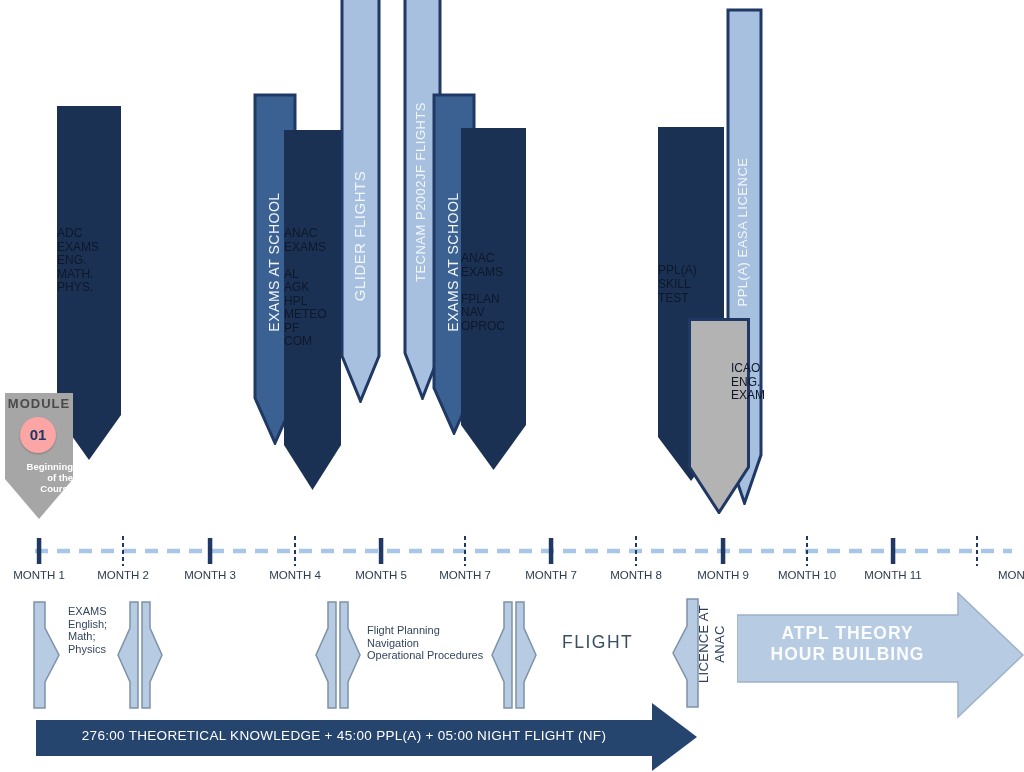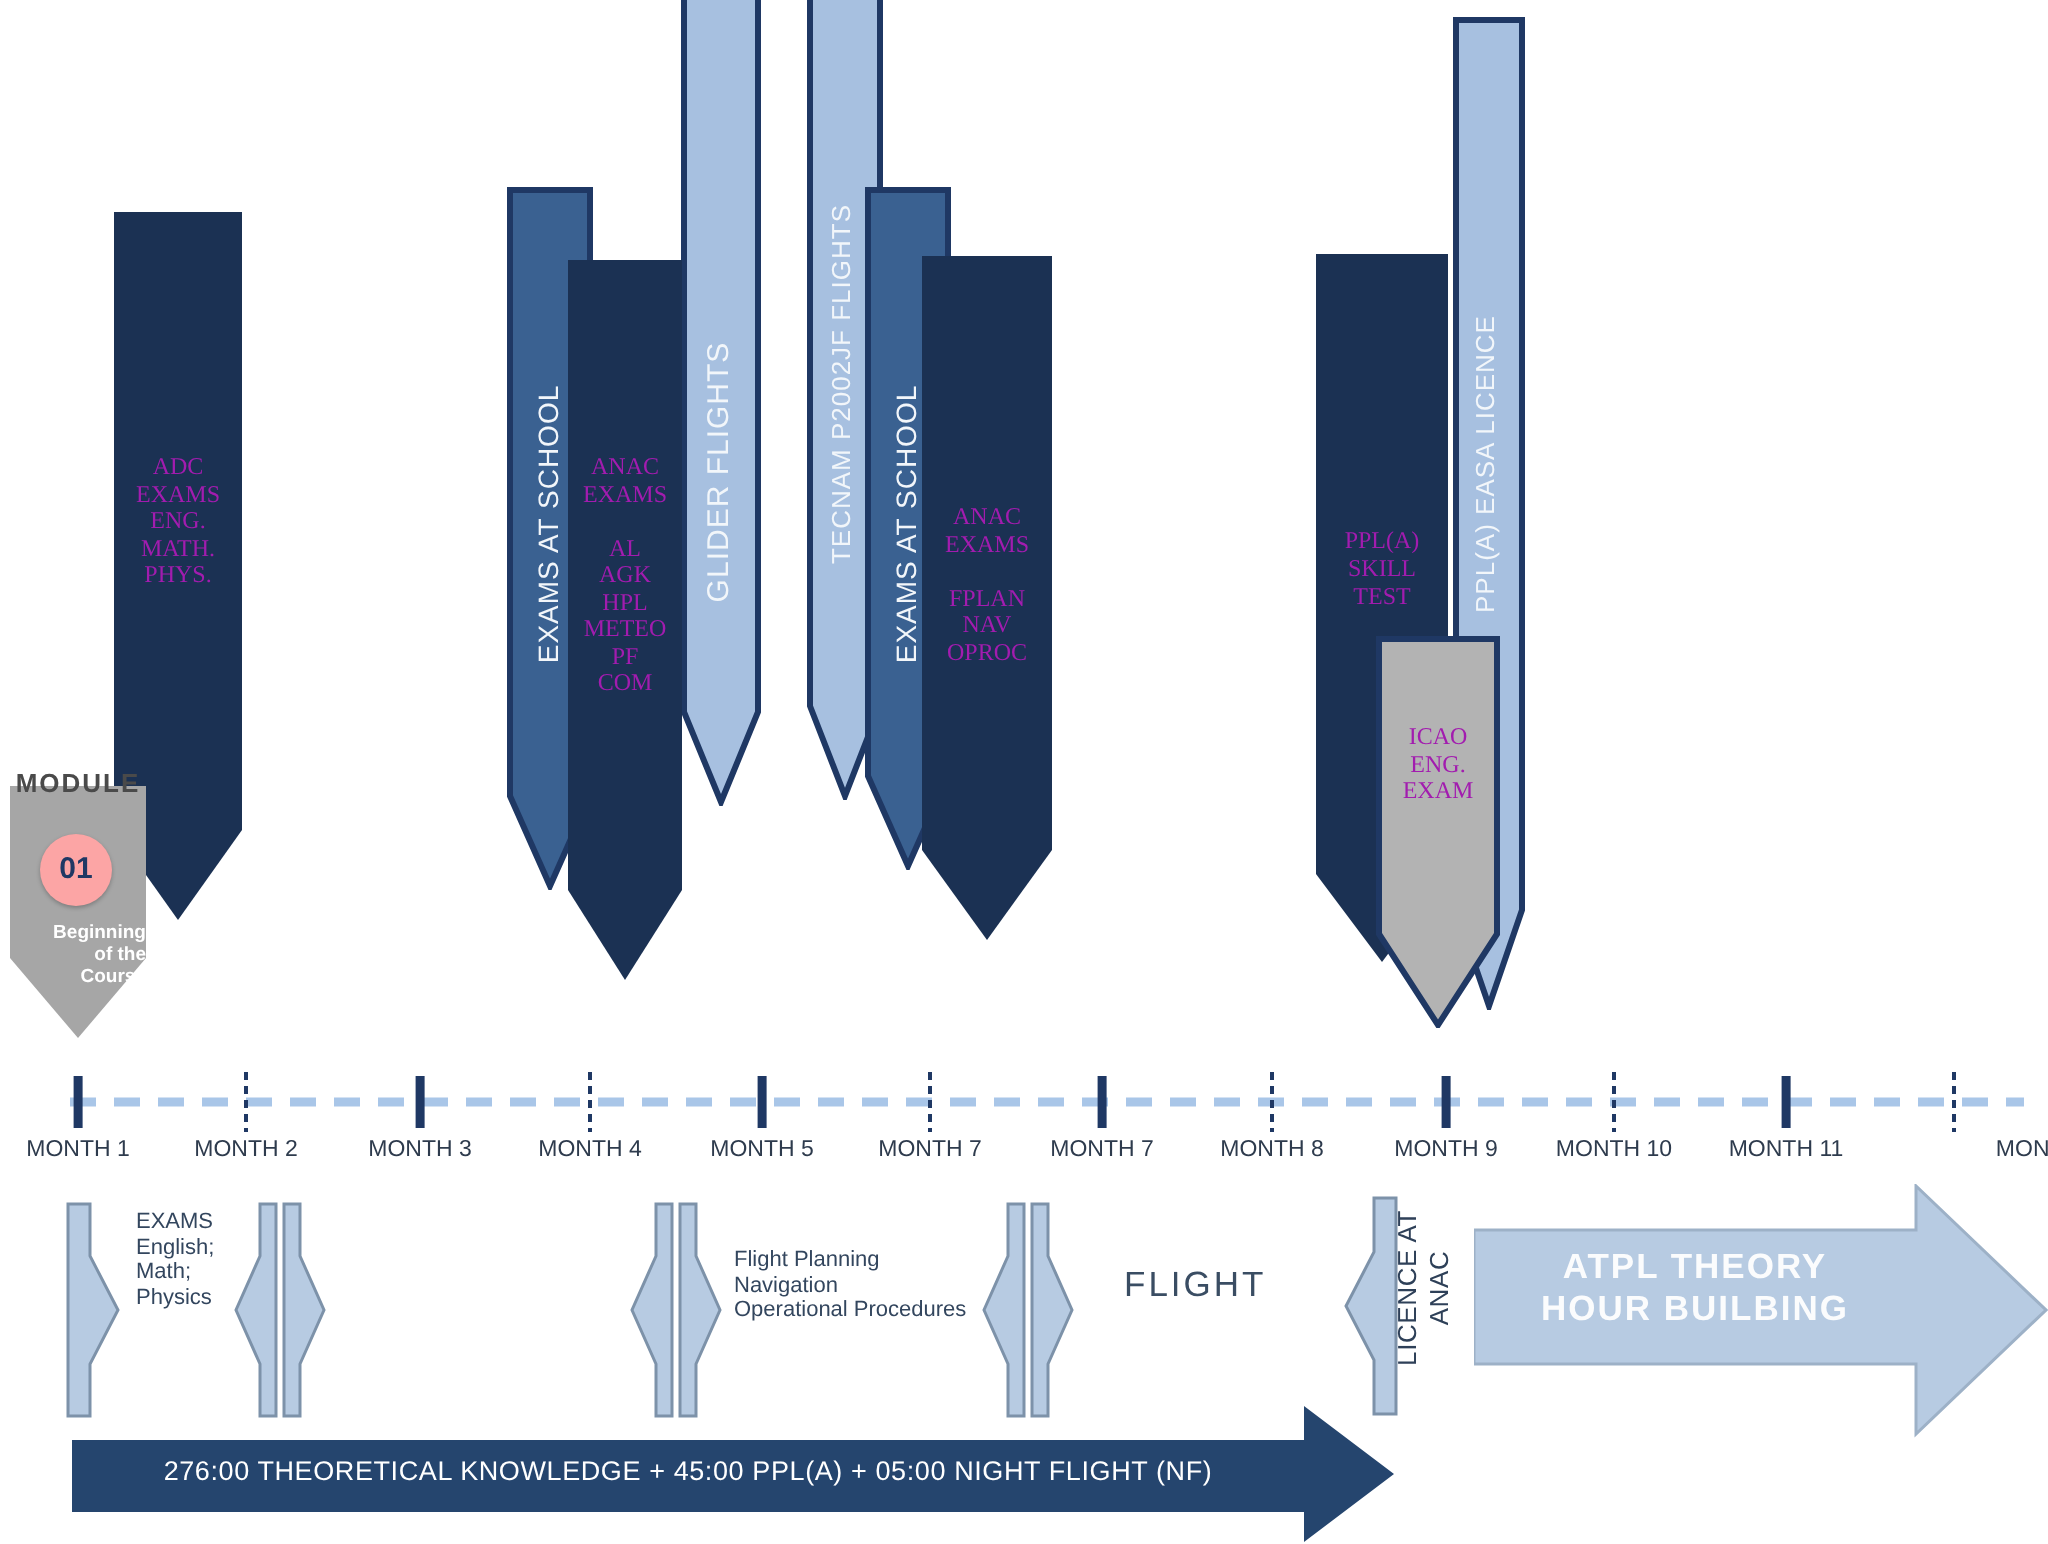"ADC" .banner-text { color: #a21caf -> #0f172a; font-family: Liberation Serif, serif -> none; text-align: center -> none }
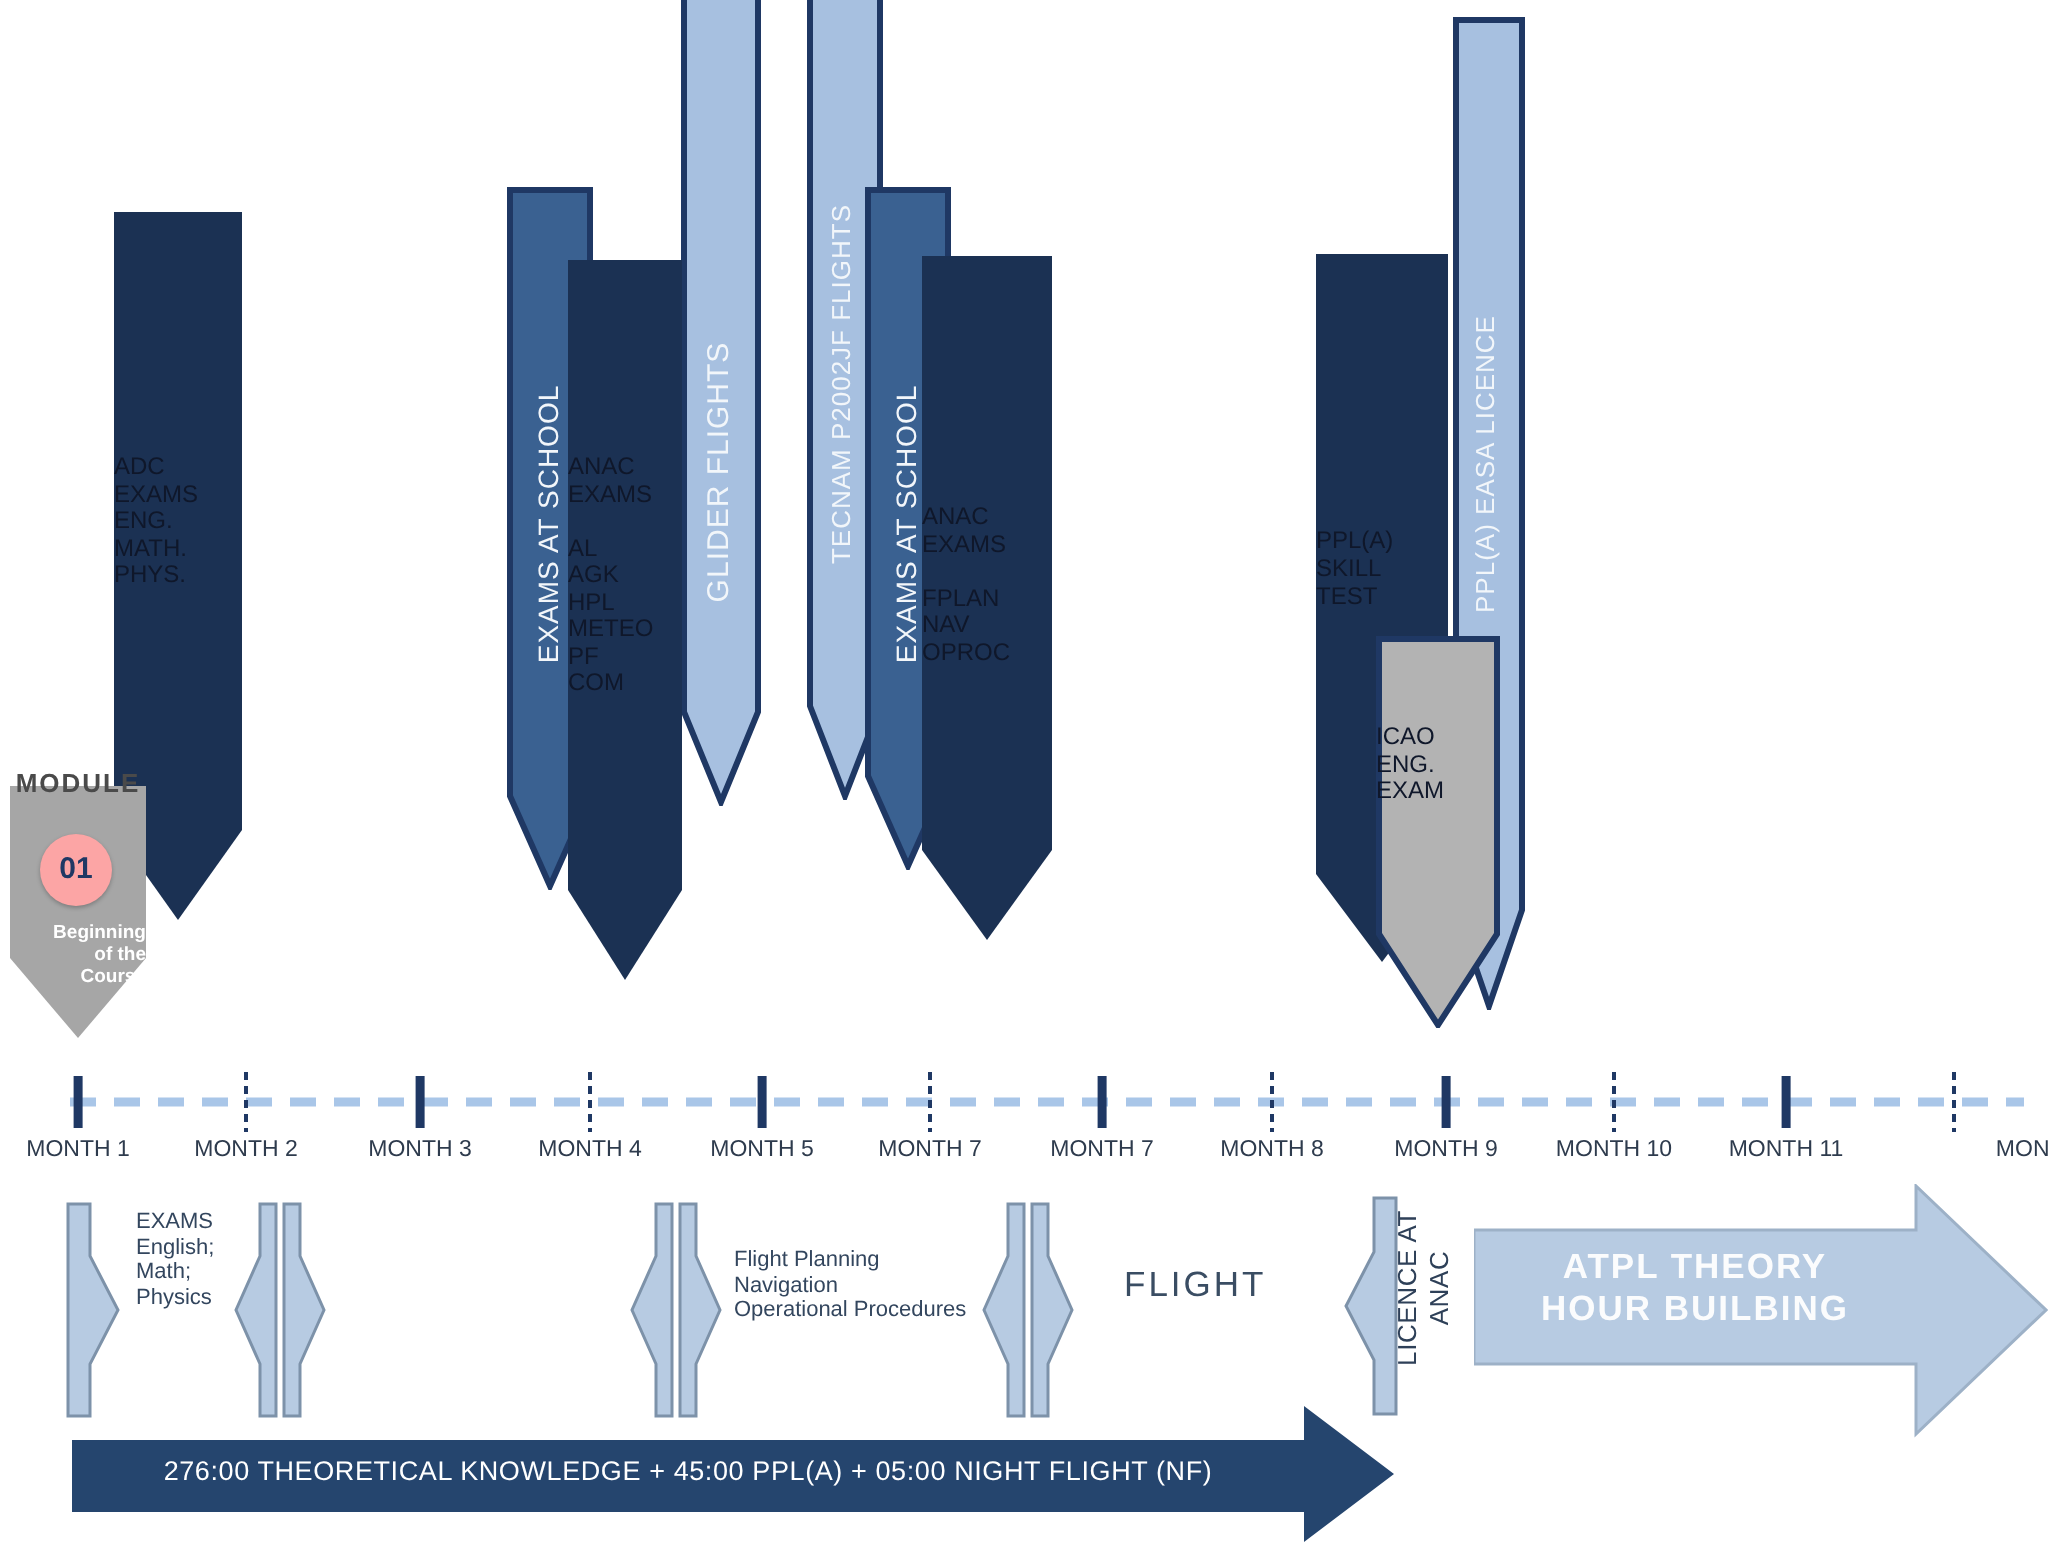"ICAO" div.banner-text { padding-left: none -> 43px }
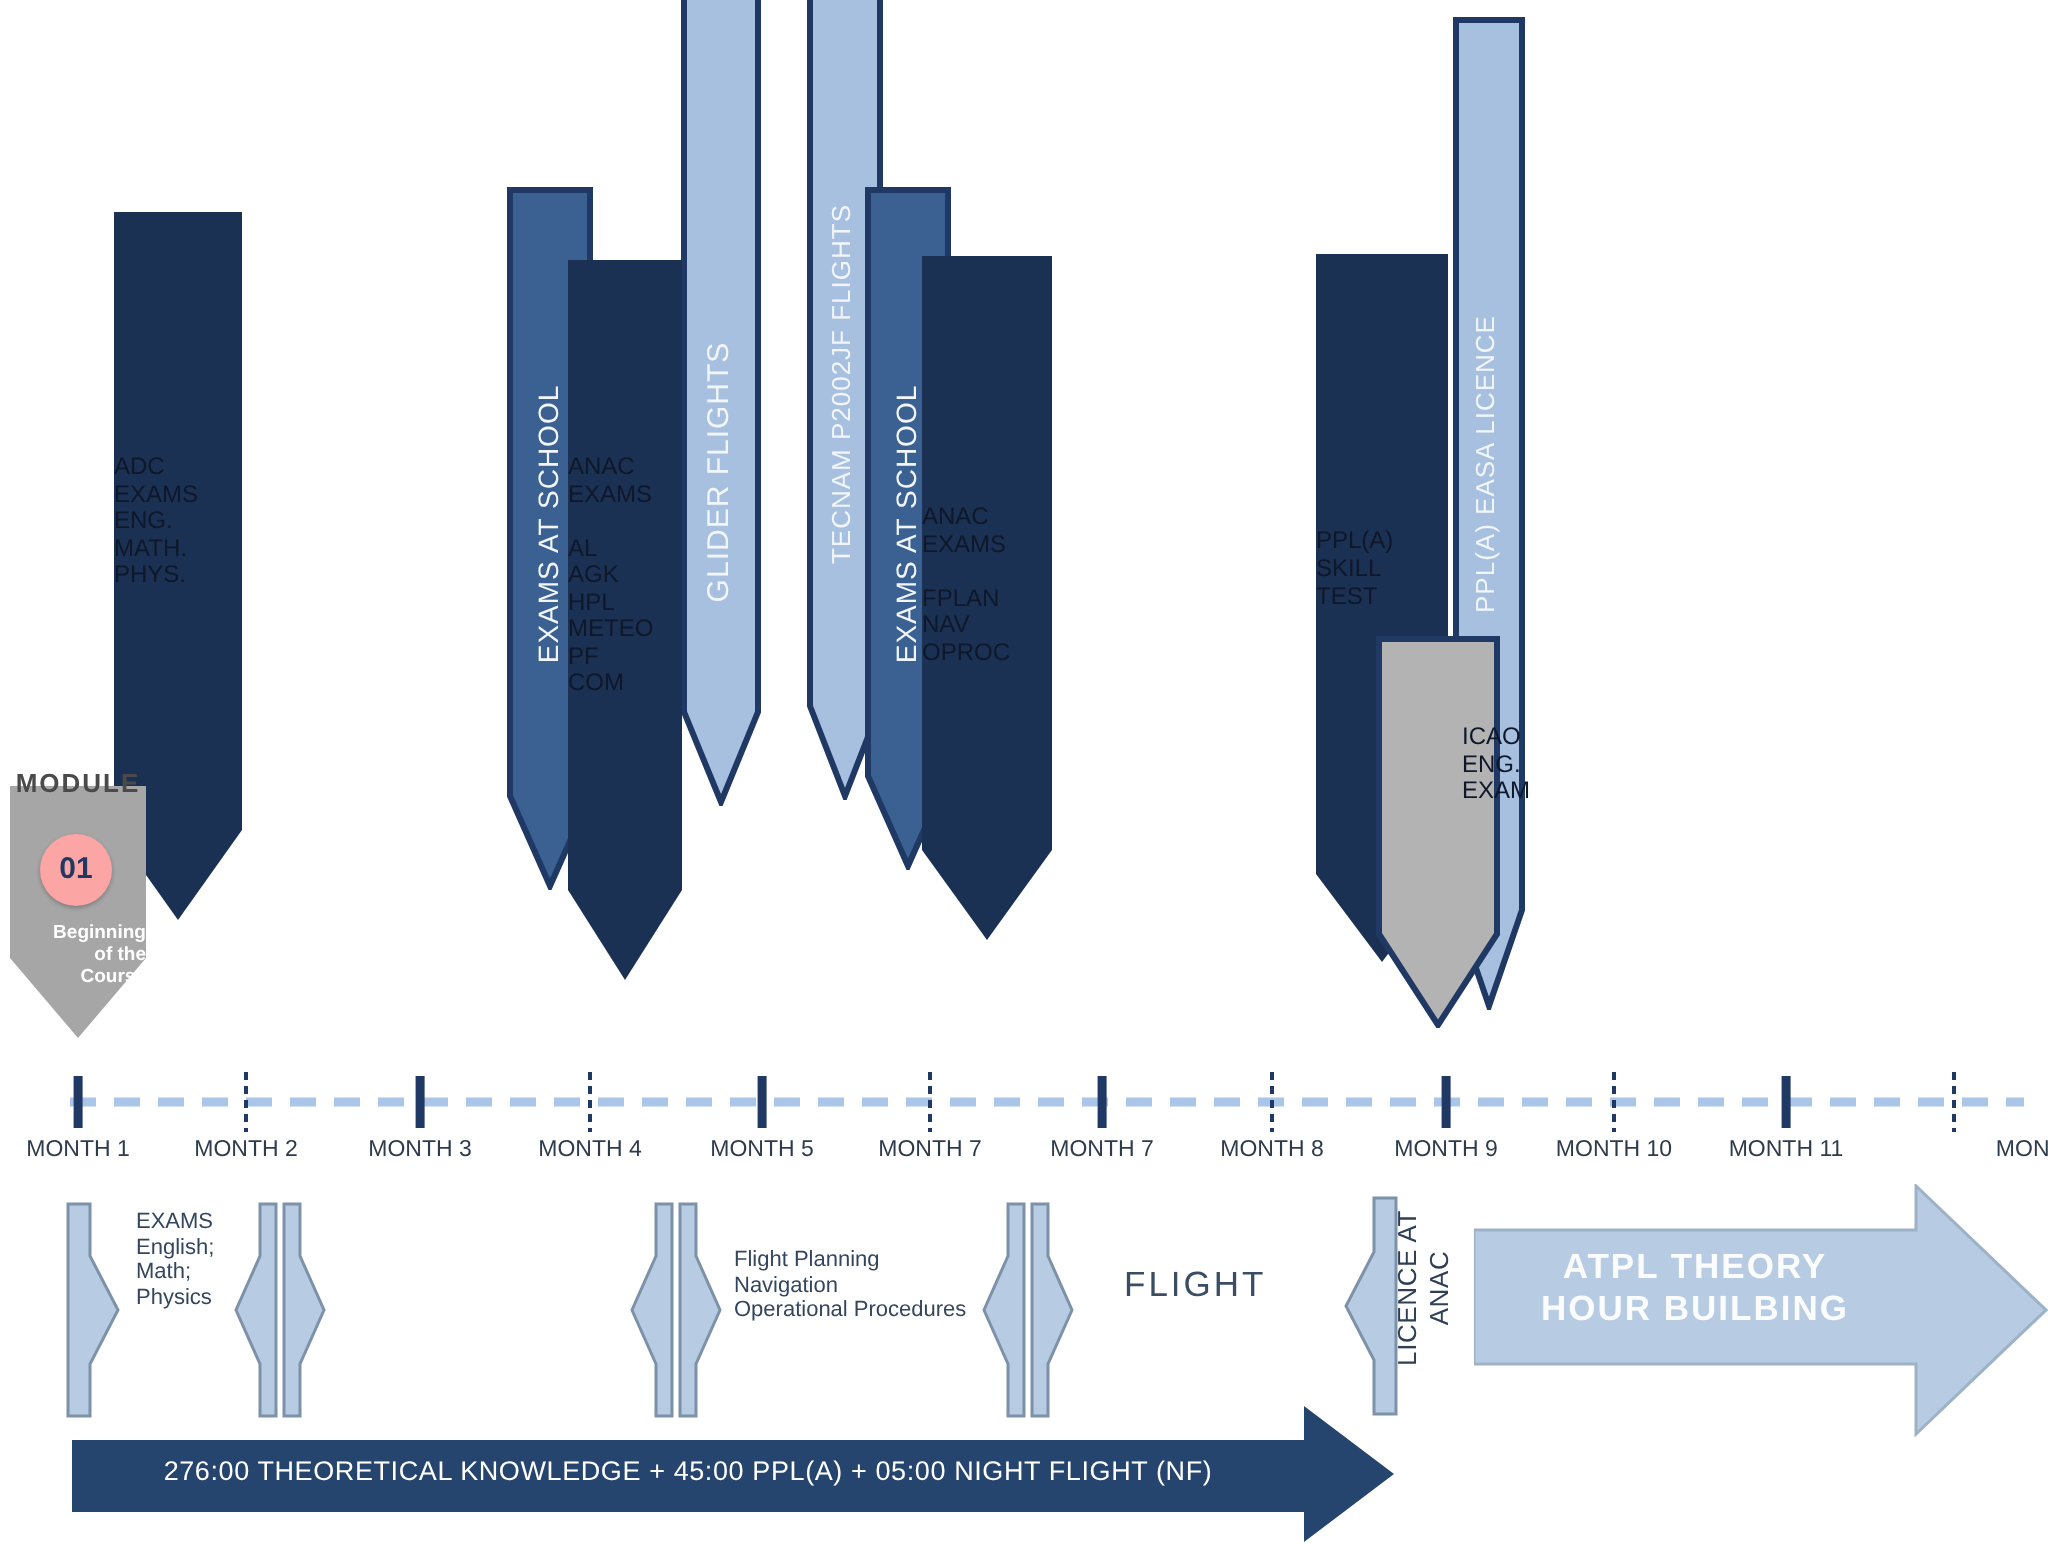"MODULE" div.abs { top: 384px -> 396px }
